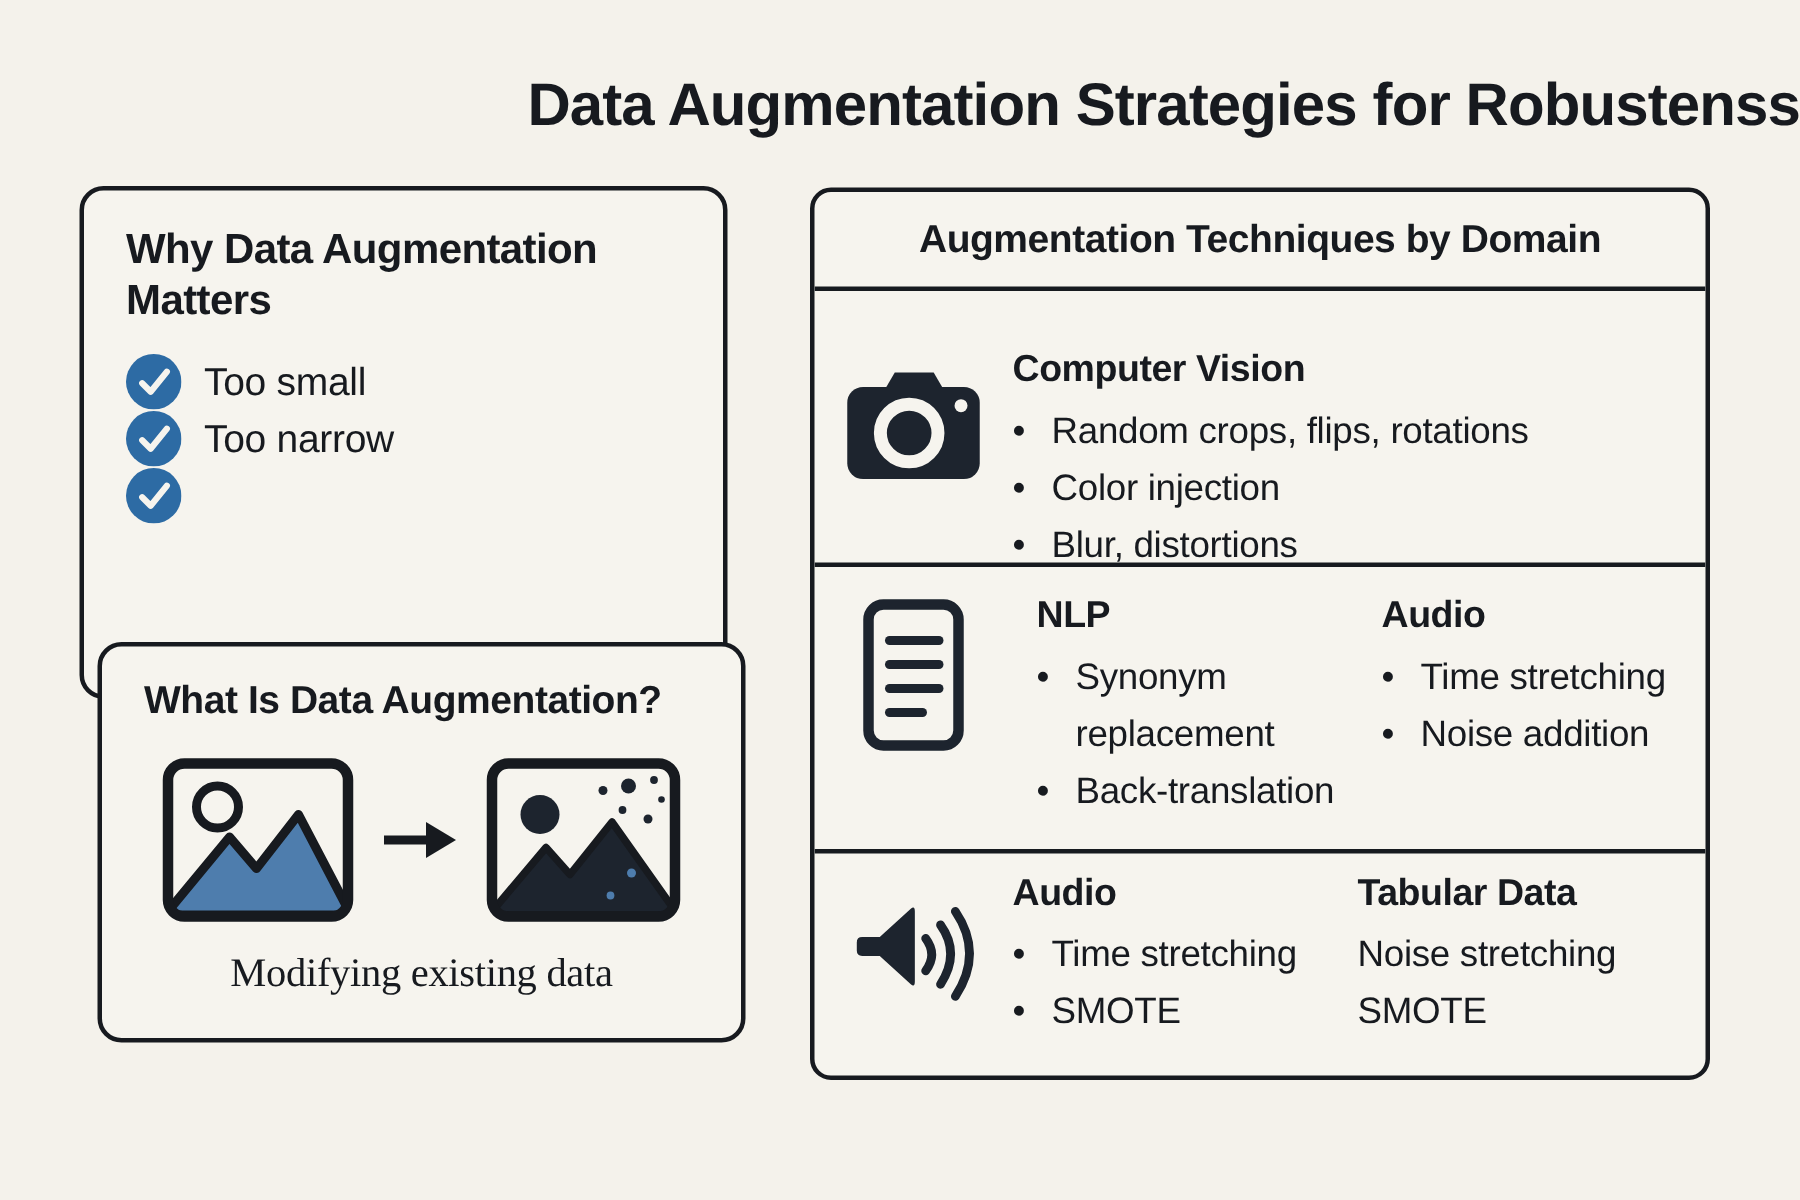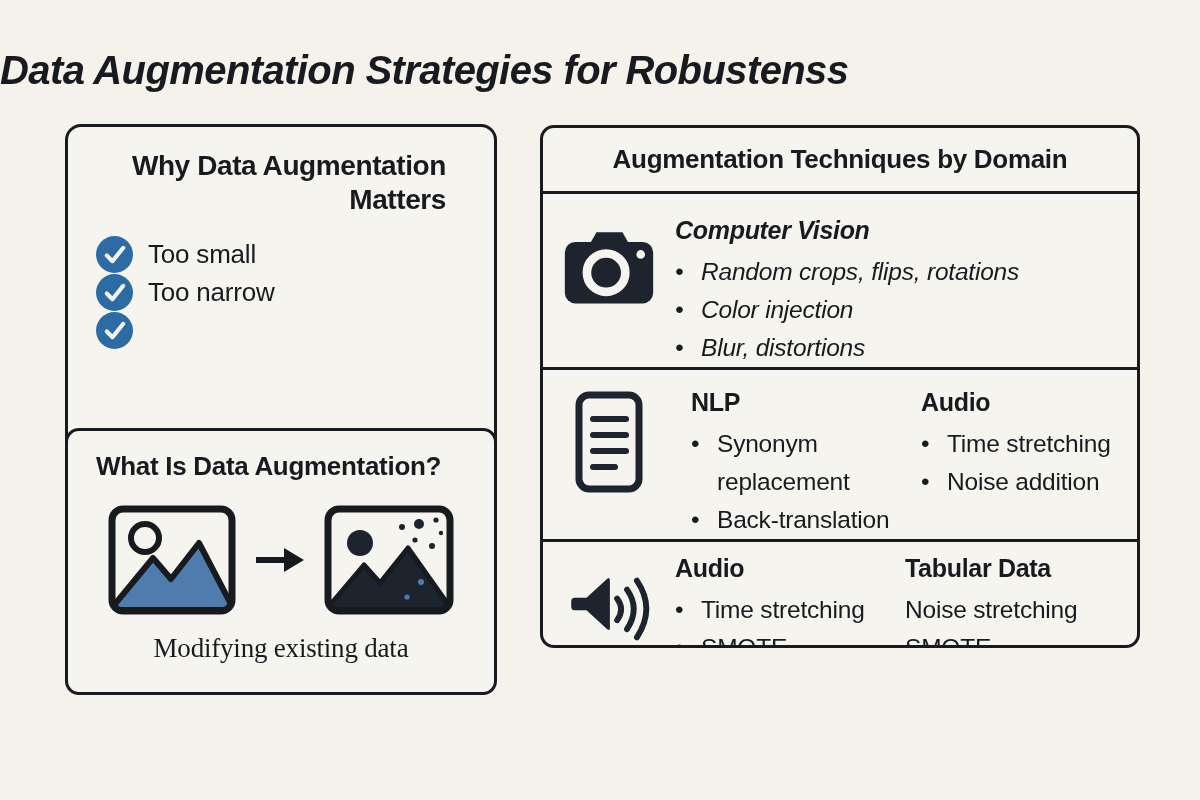"Data Augmentation Strategies for" .title { font-style: italic -> none; text-align: left -> right }
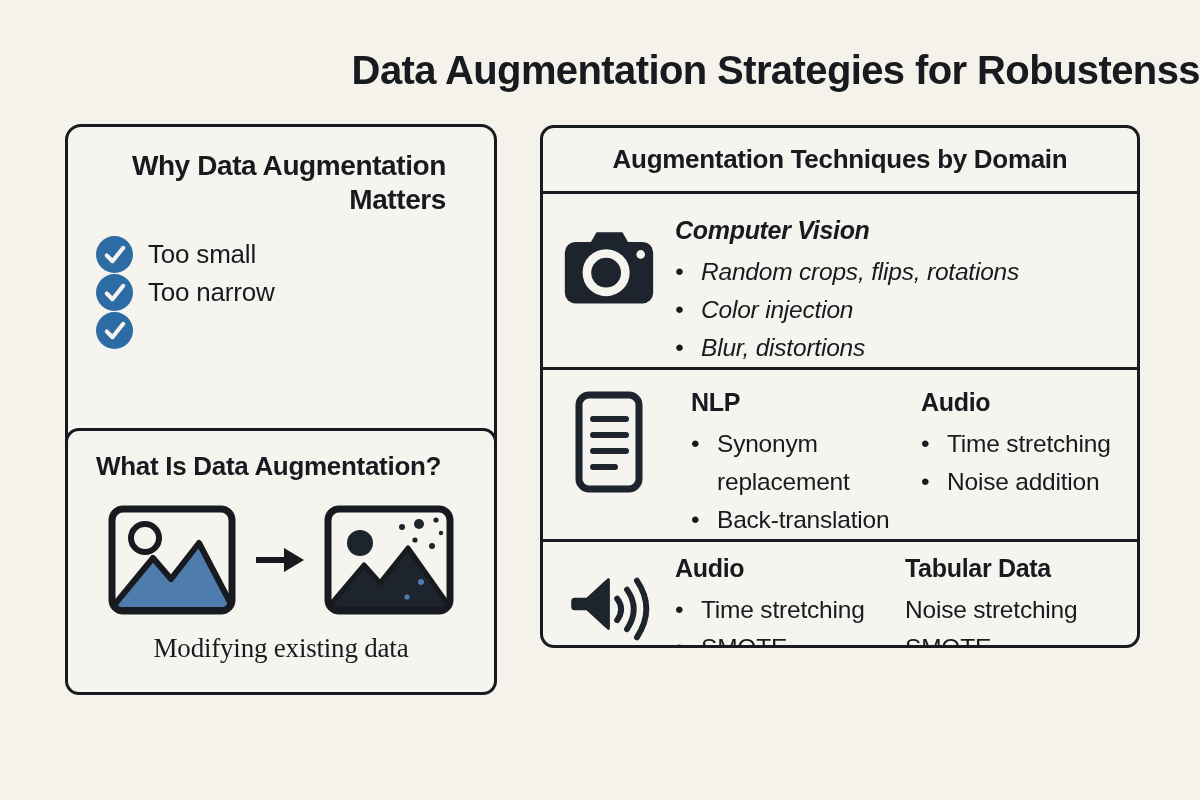"Why Data Augmentation Matters" .box-why { left: 65px -> 53px; text-align: right -> none }
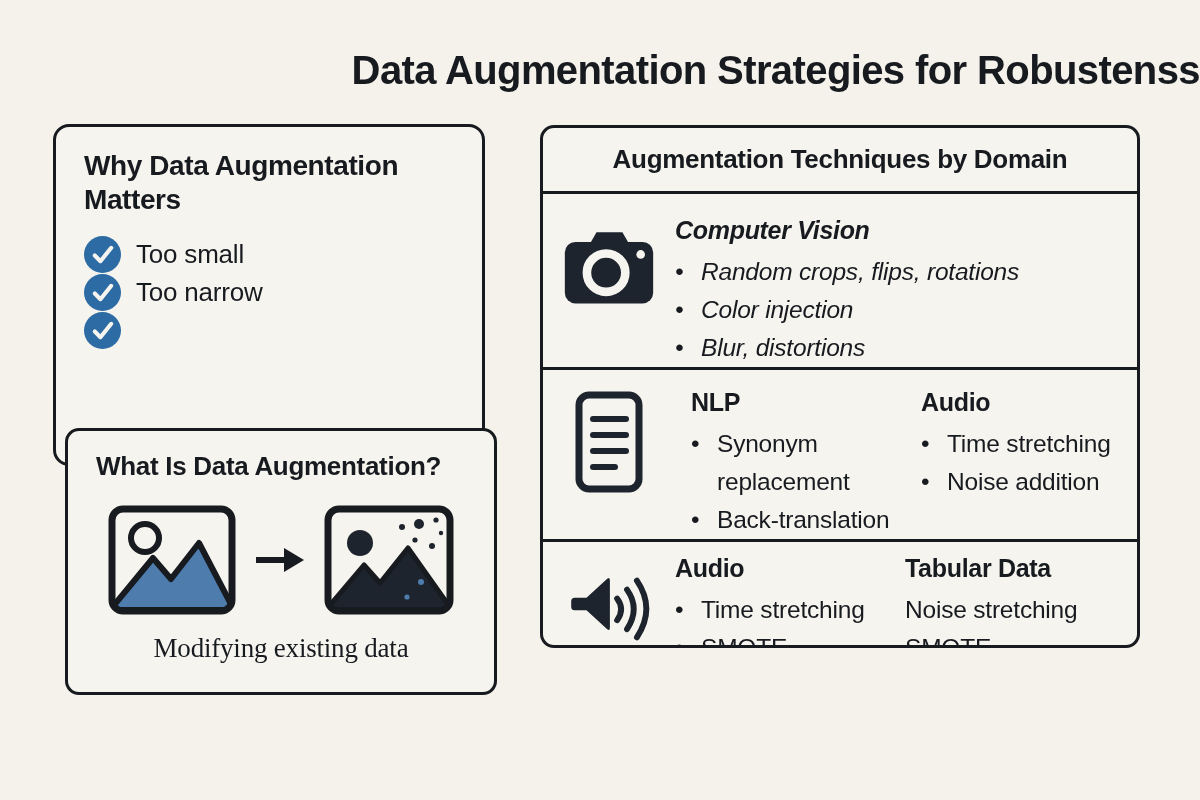"Augmentation Techniques by Domain" .panel { height: 523px -> 595px }
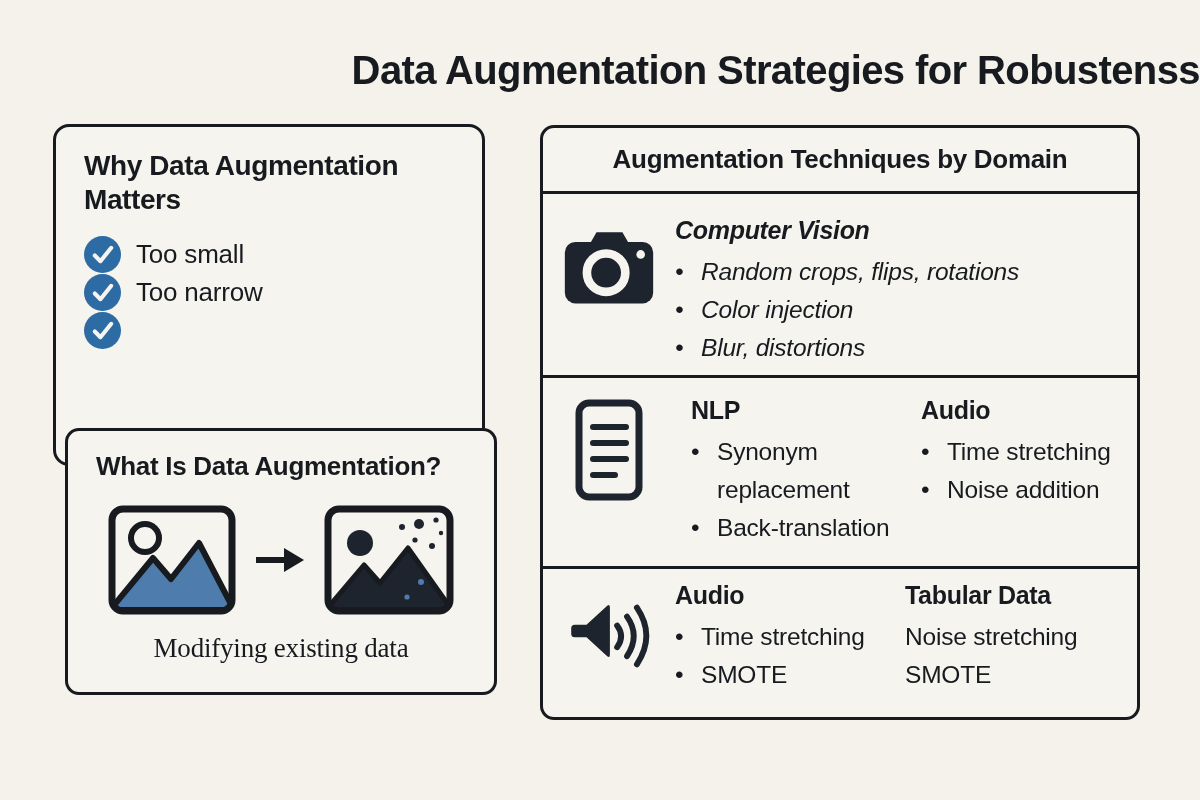"Computer Vision" .prow-1 { font-style: italic -> none; padding-top: 22px -> 38px }
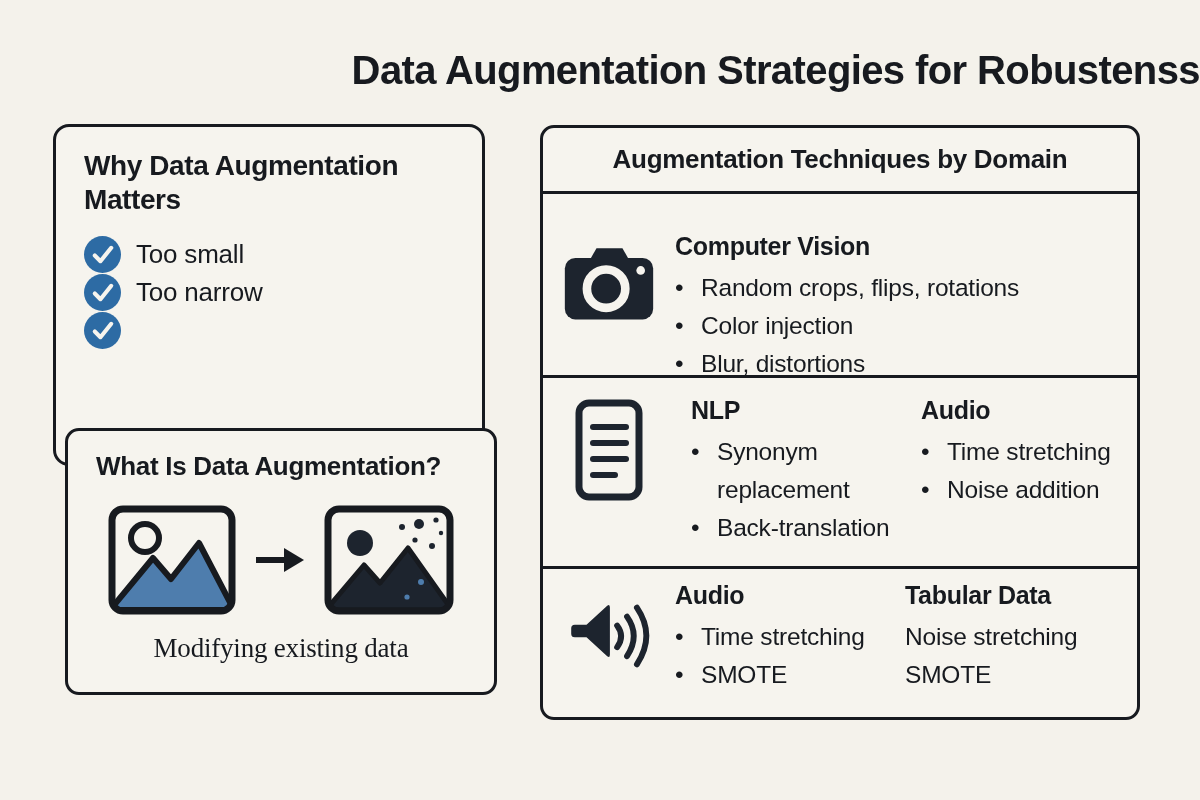"What Is Data Augmentation?" .box-what { border-radius: 14px -> none }
